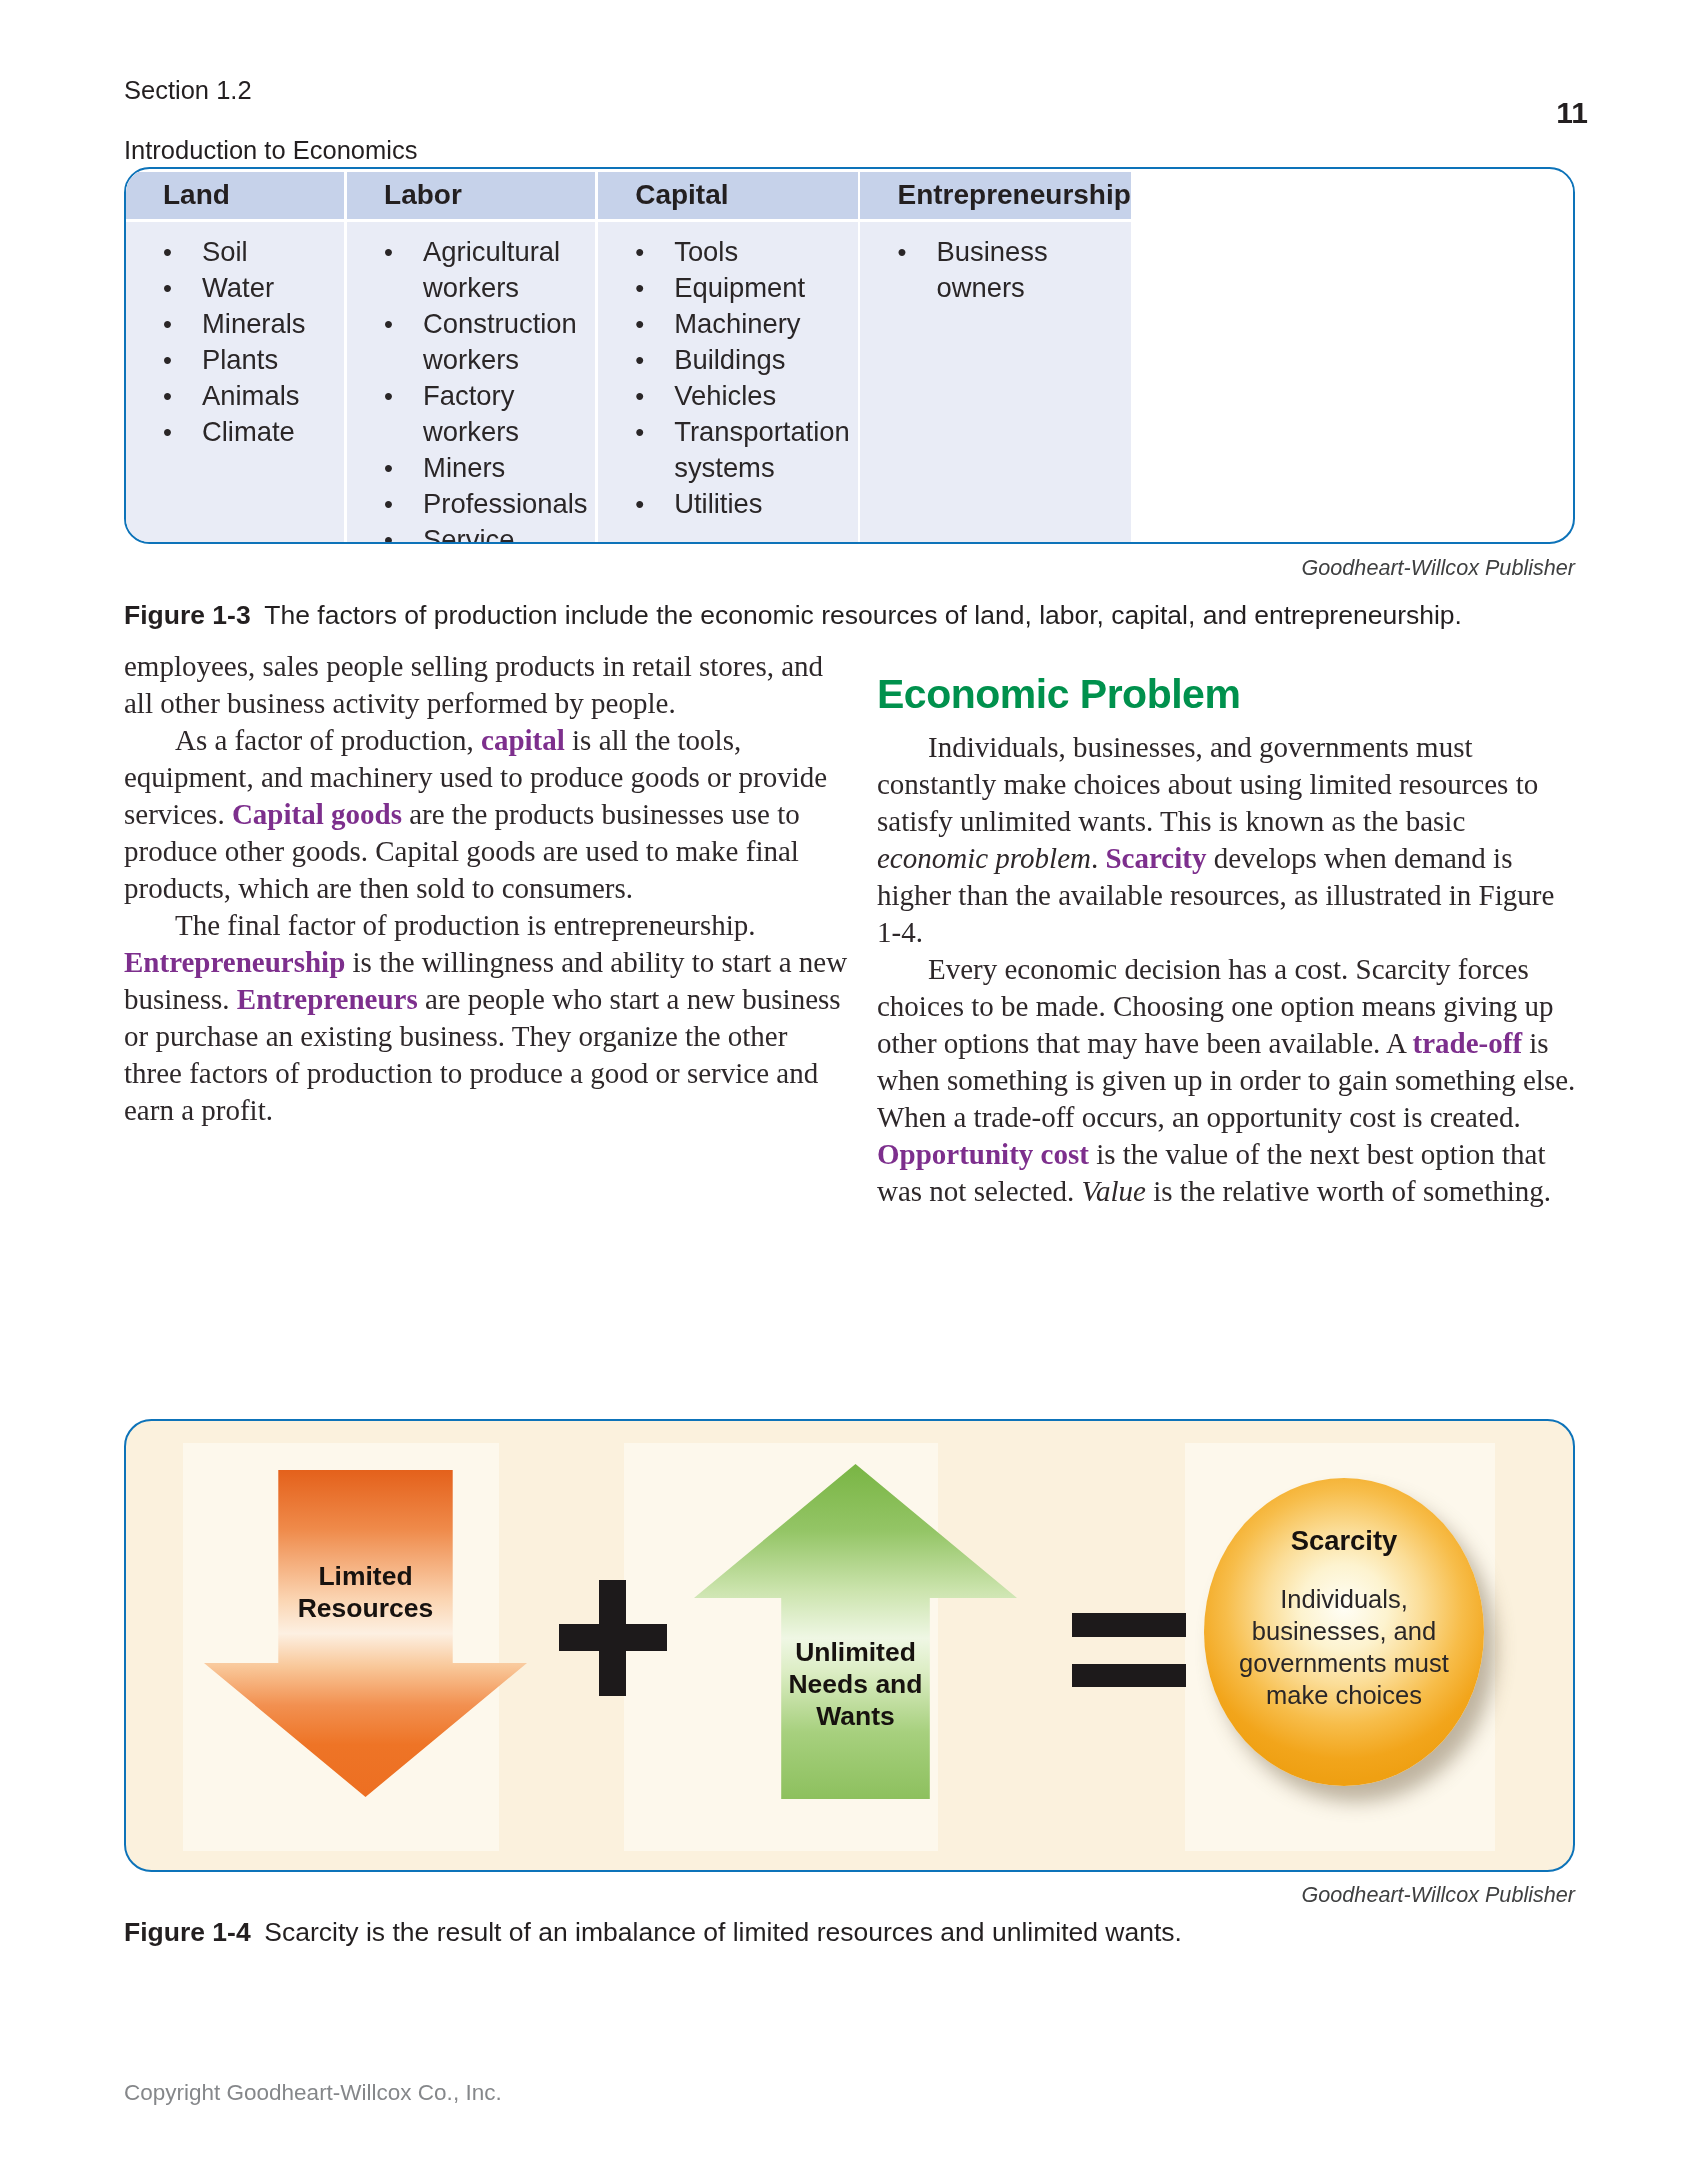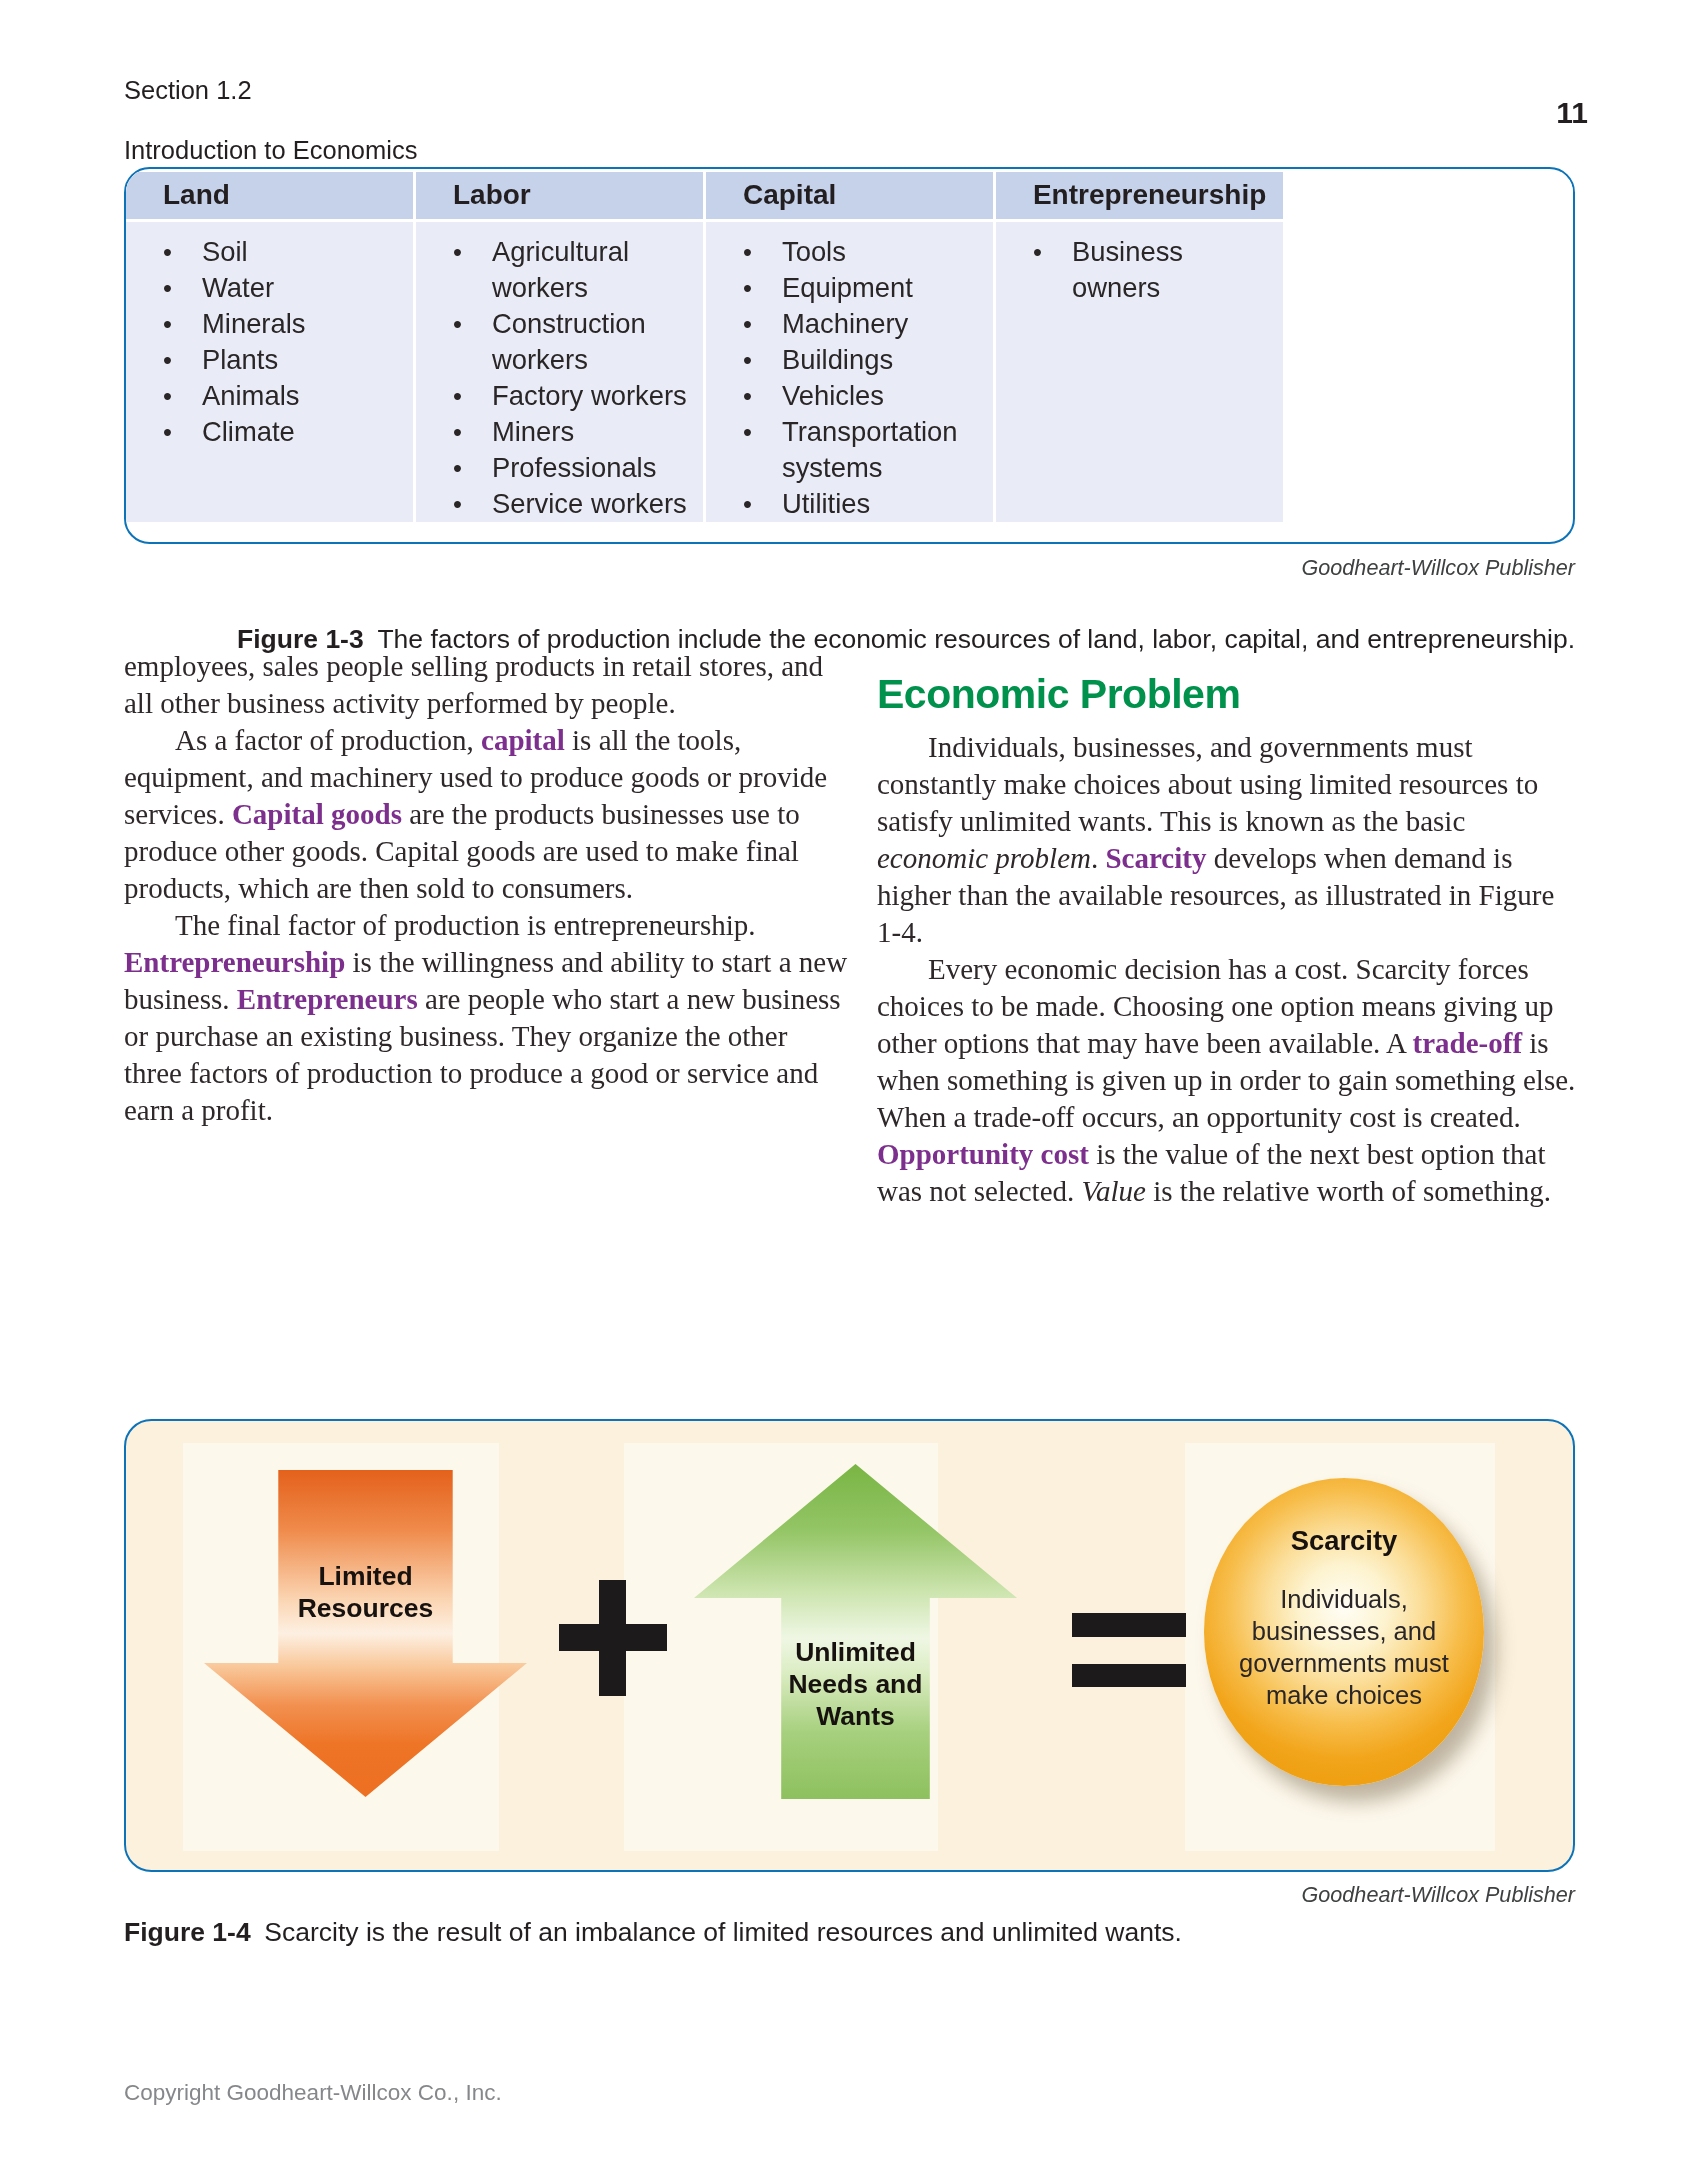"Land" .fp-grid { grid-template-columns: repeat(5,1fr) -> repeat(6,1fr) }
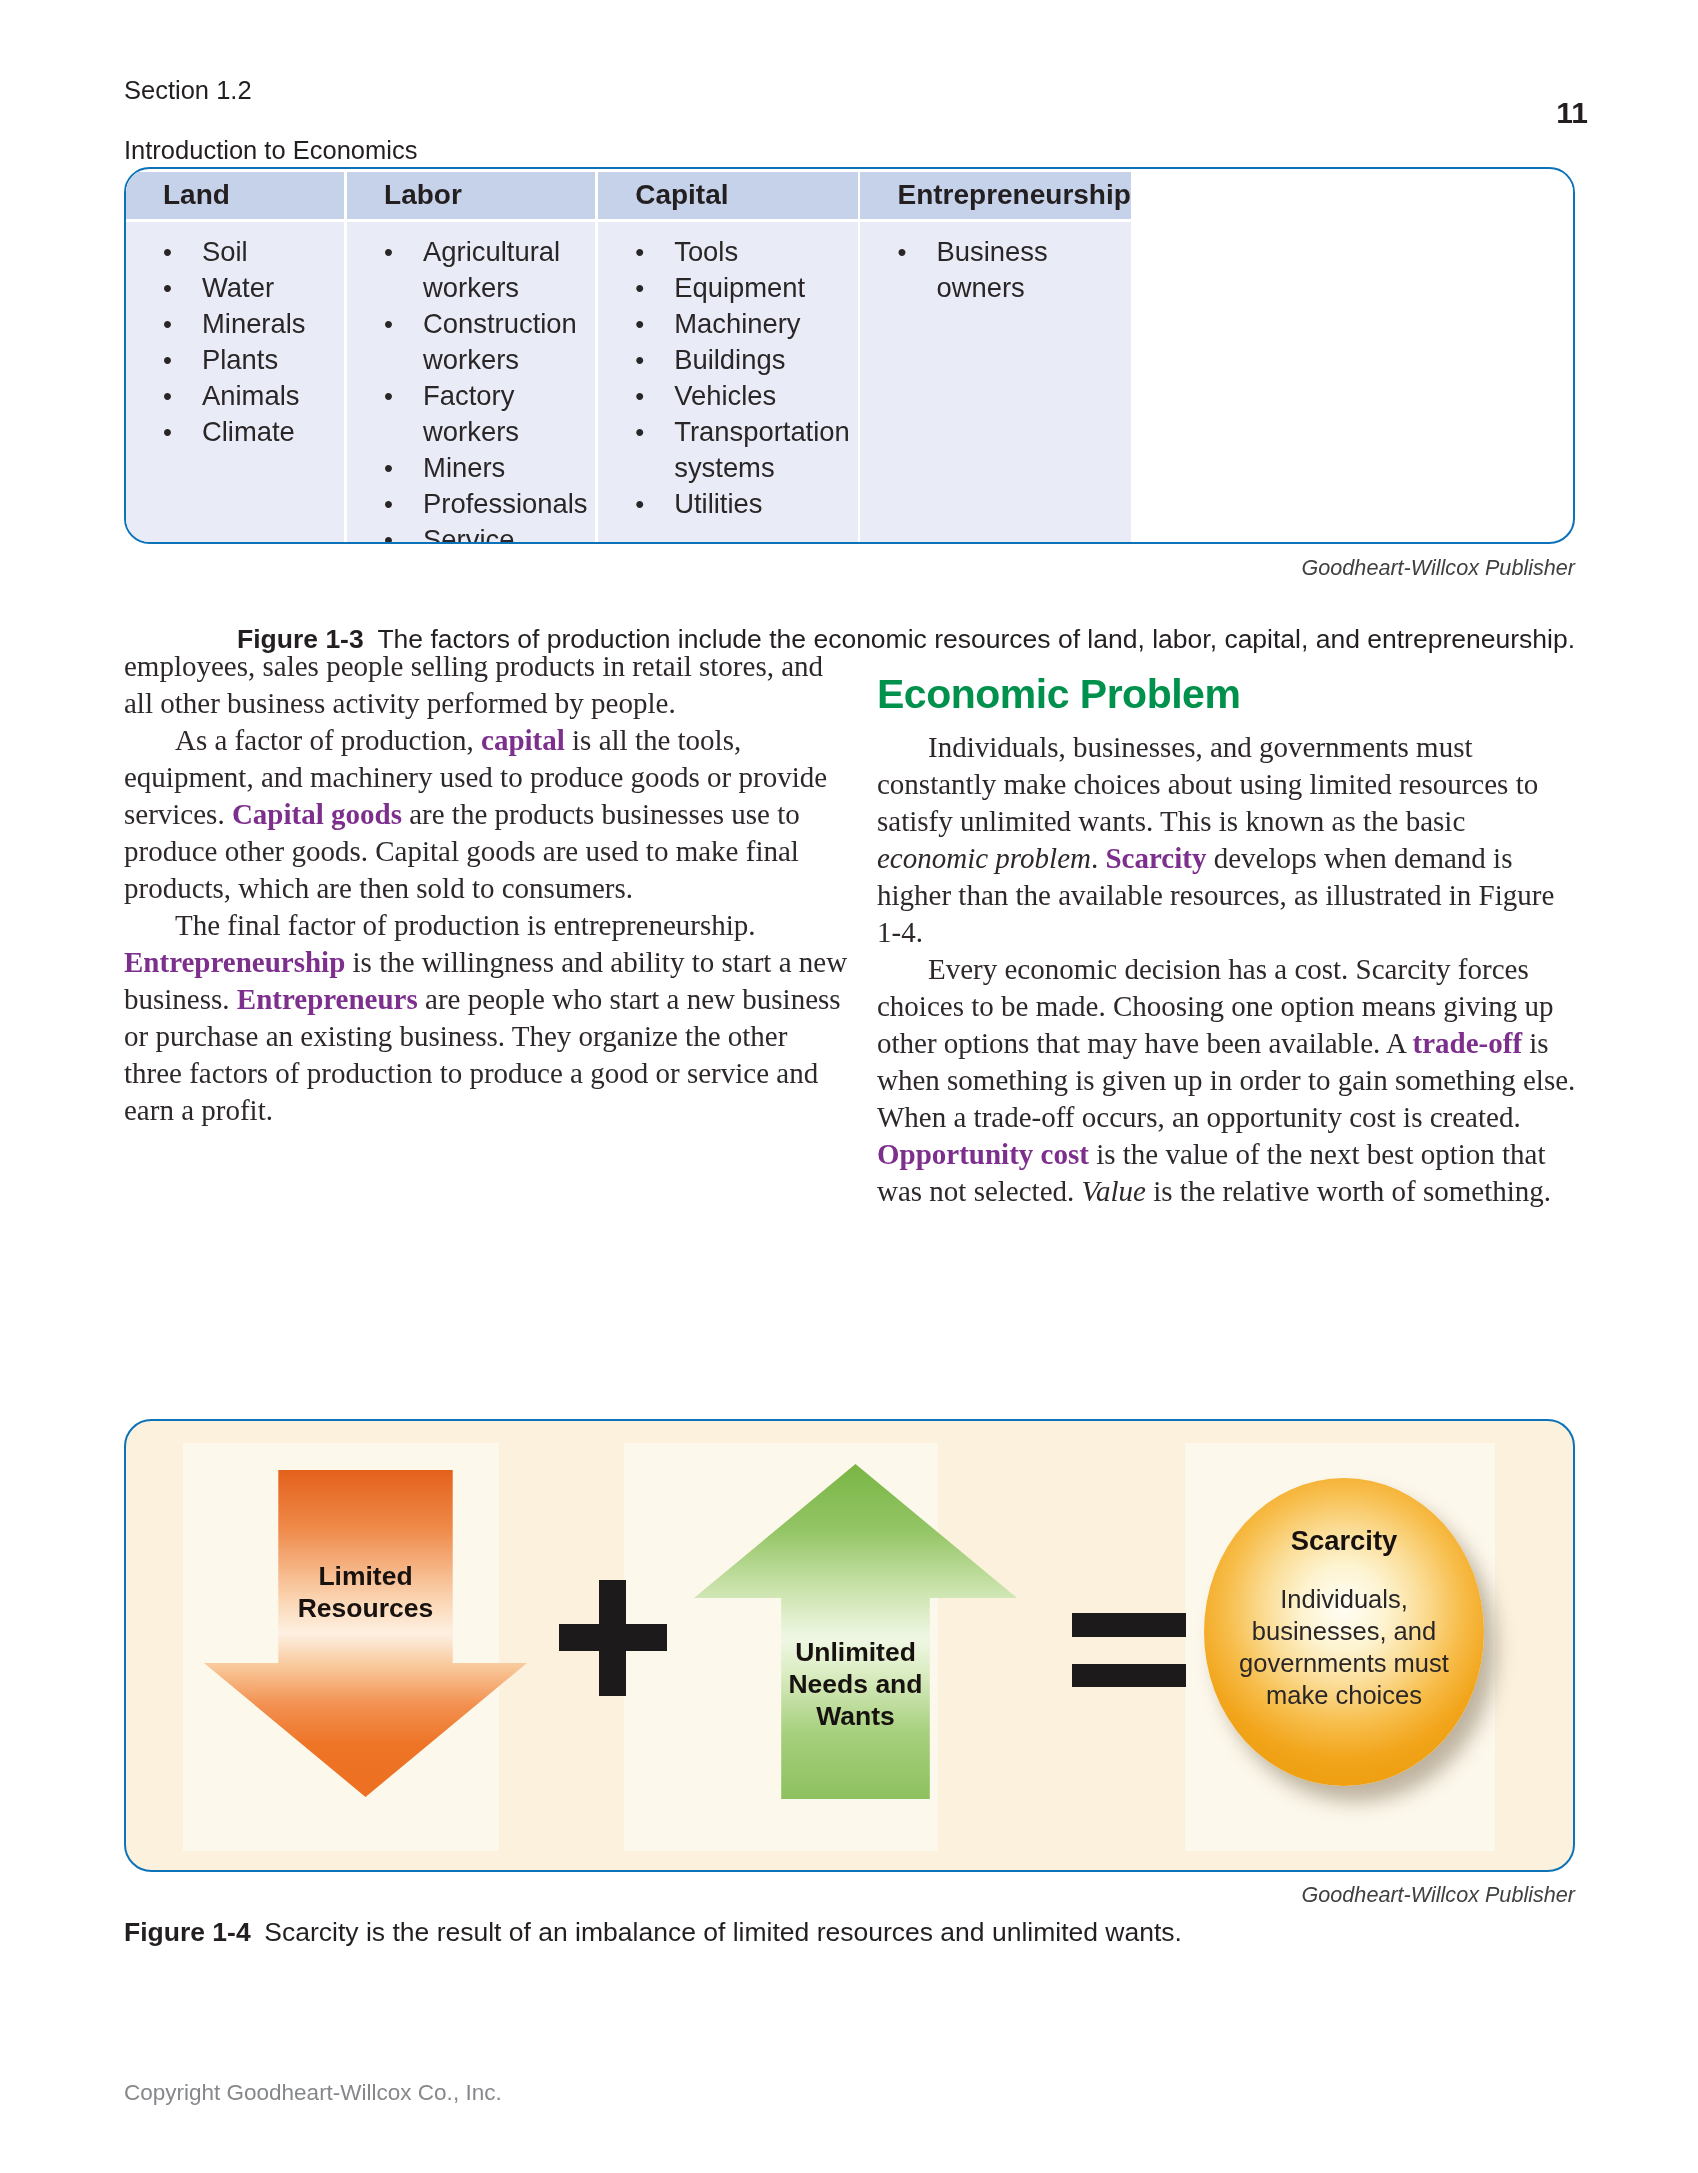"Figure 1-3 The factors of" div.caption { text-align: right -> none; top: 624px -> 600px }
